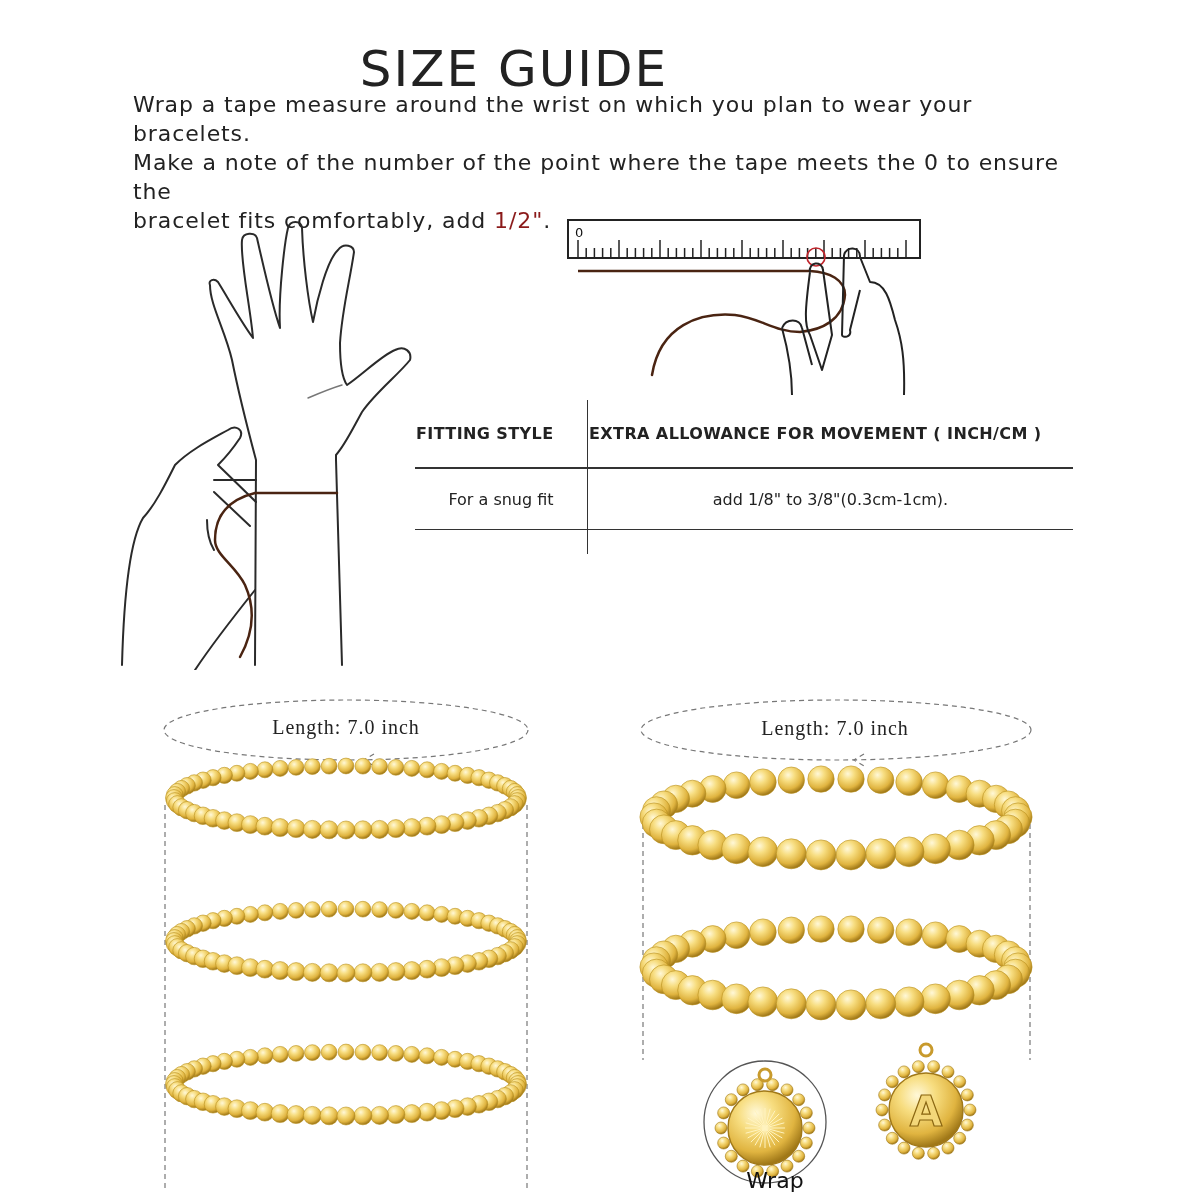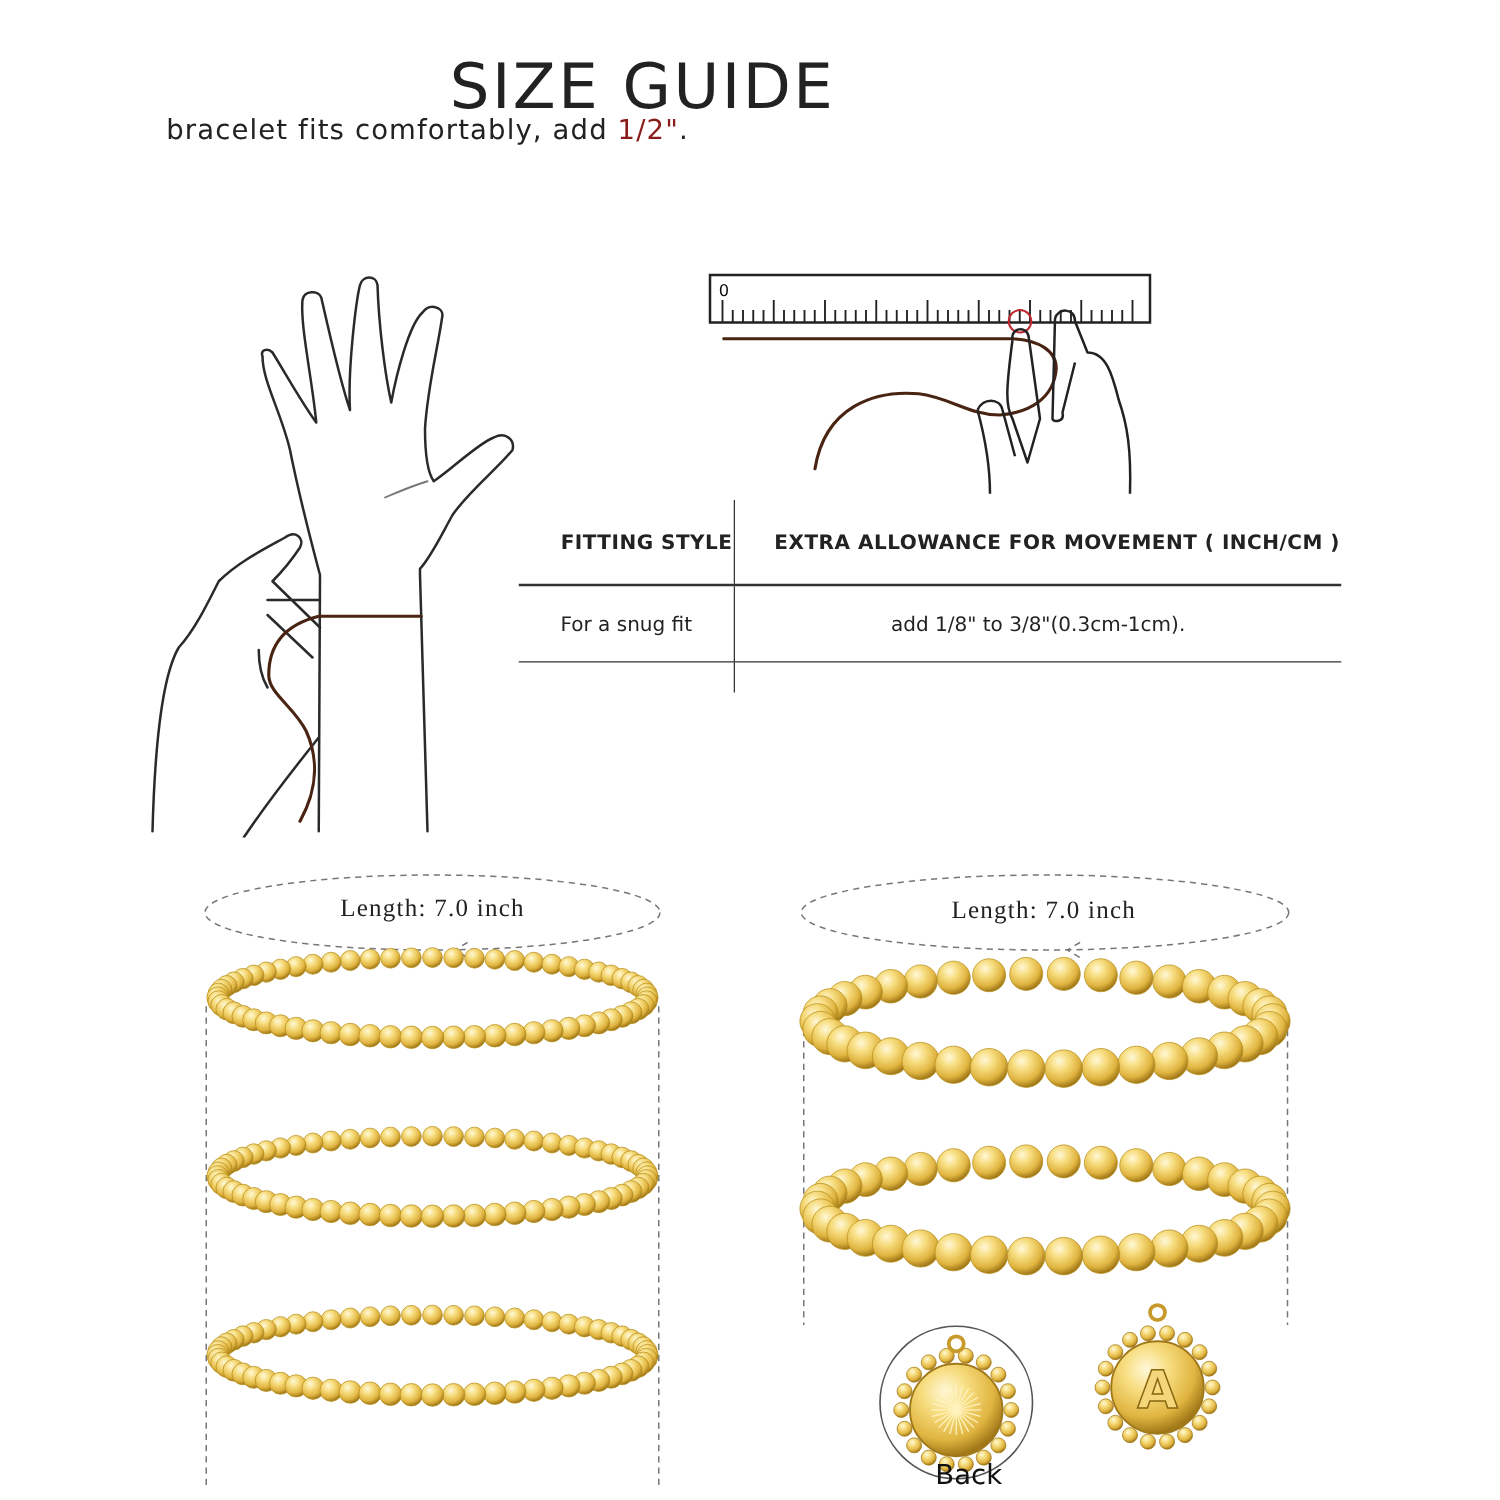"Wrap a tape measure around" div { html: none -> <div>Wrap a tape measure around the wrist on which you plan to wear your bracelets.</div> }
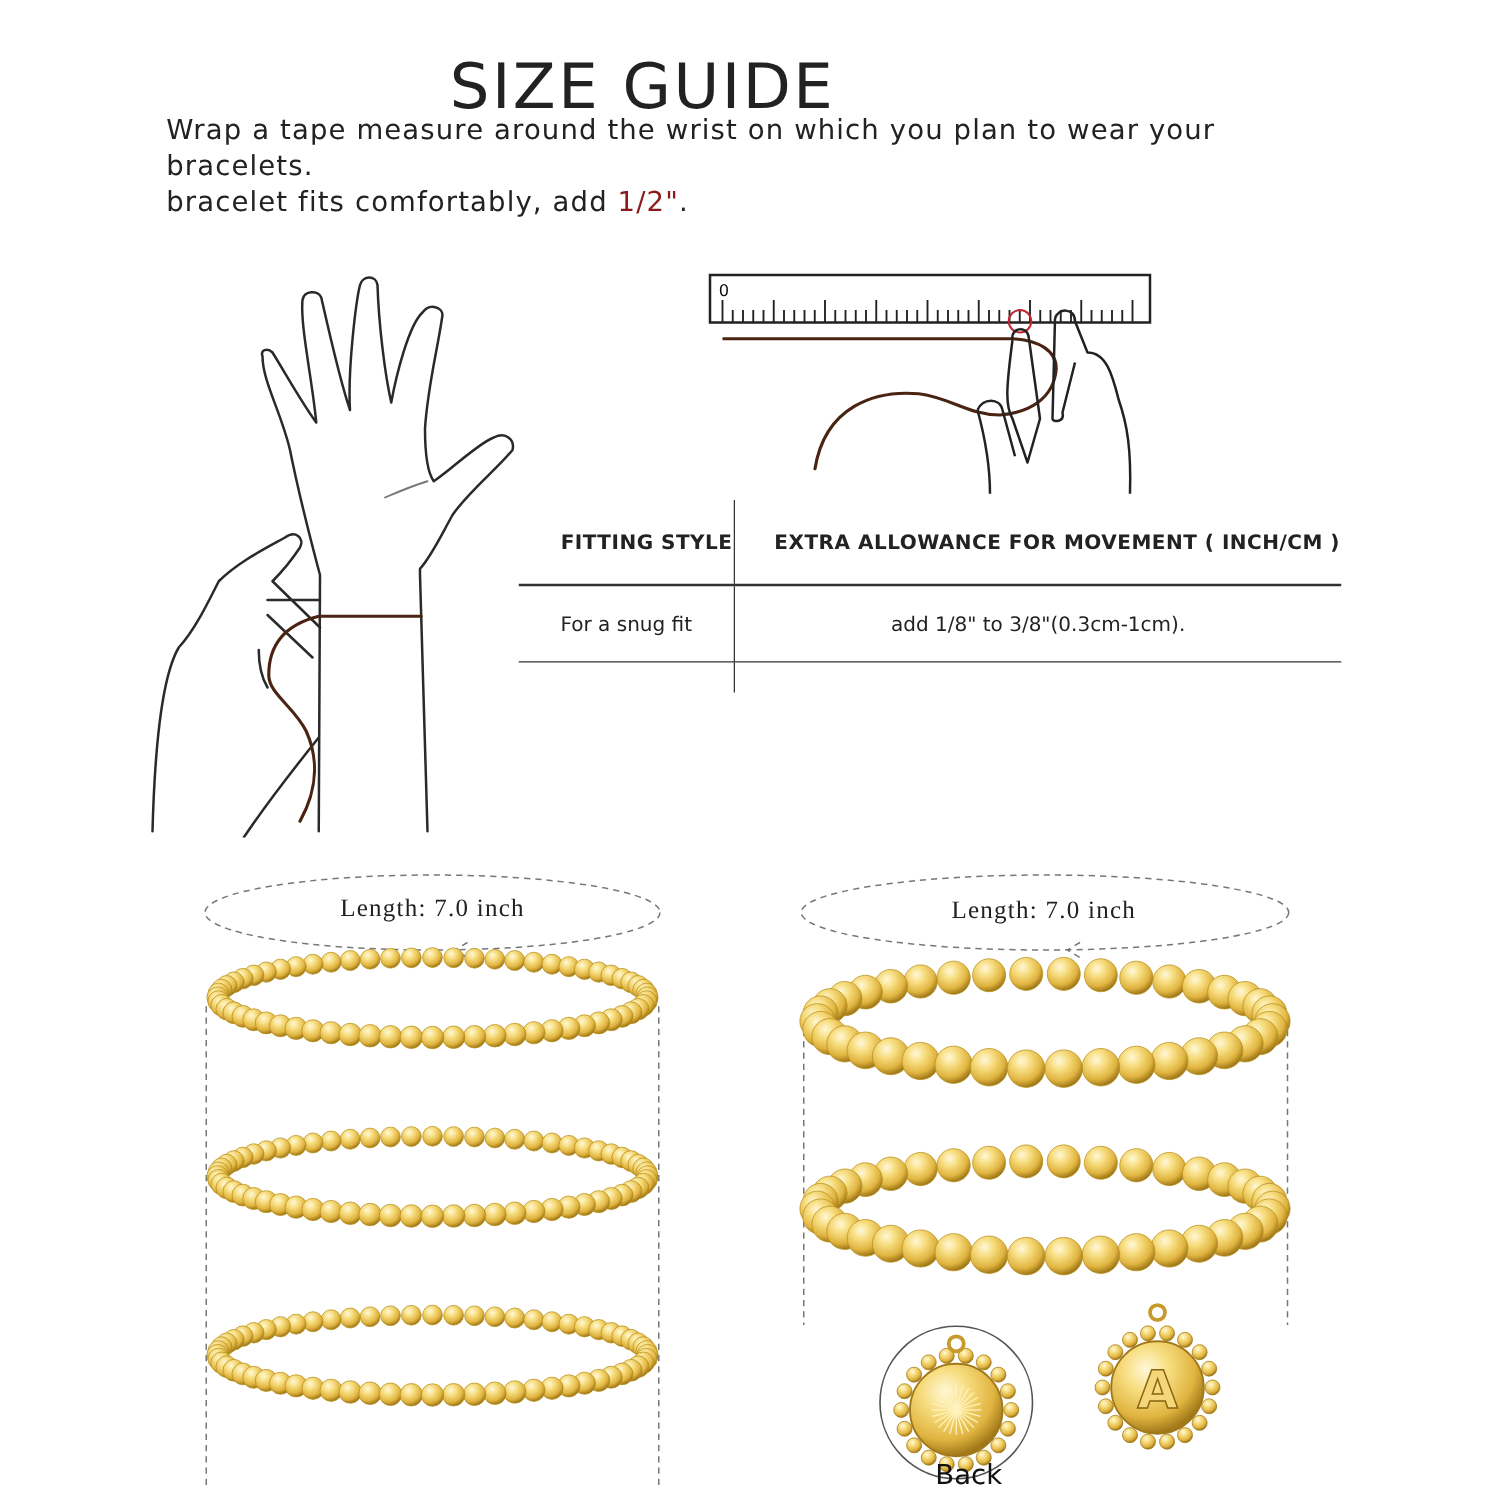"Make a note of the" div { html: none -> <div>Make a note of the number of the point where the tape meets the 0 to ensure the</div> }
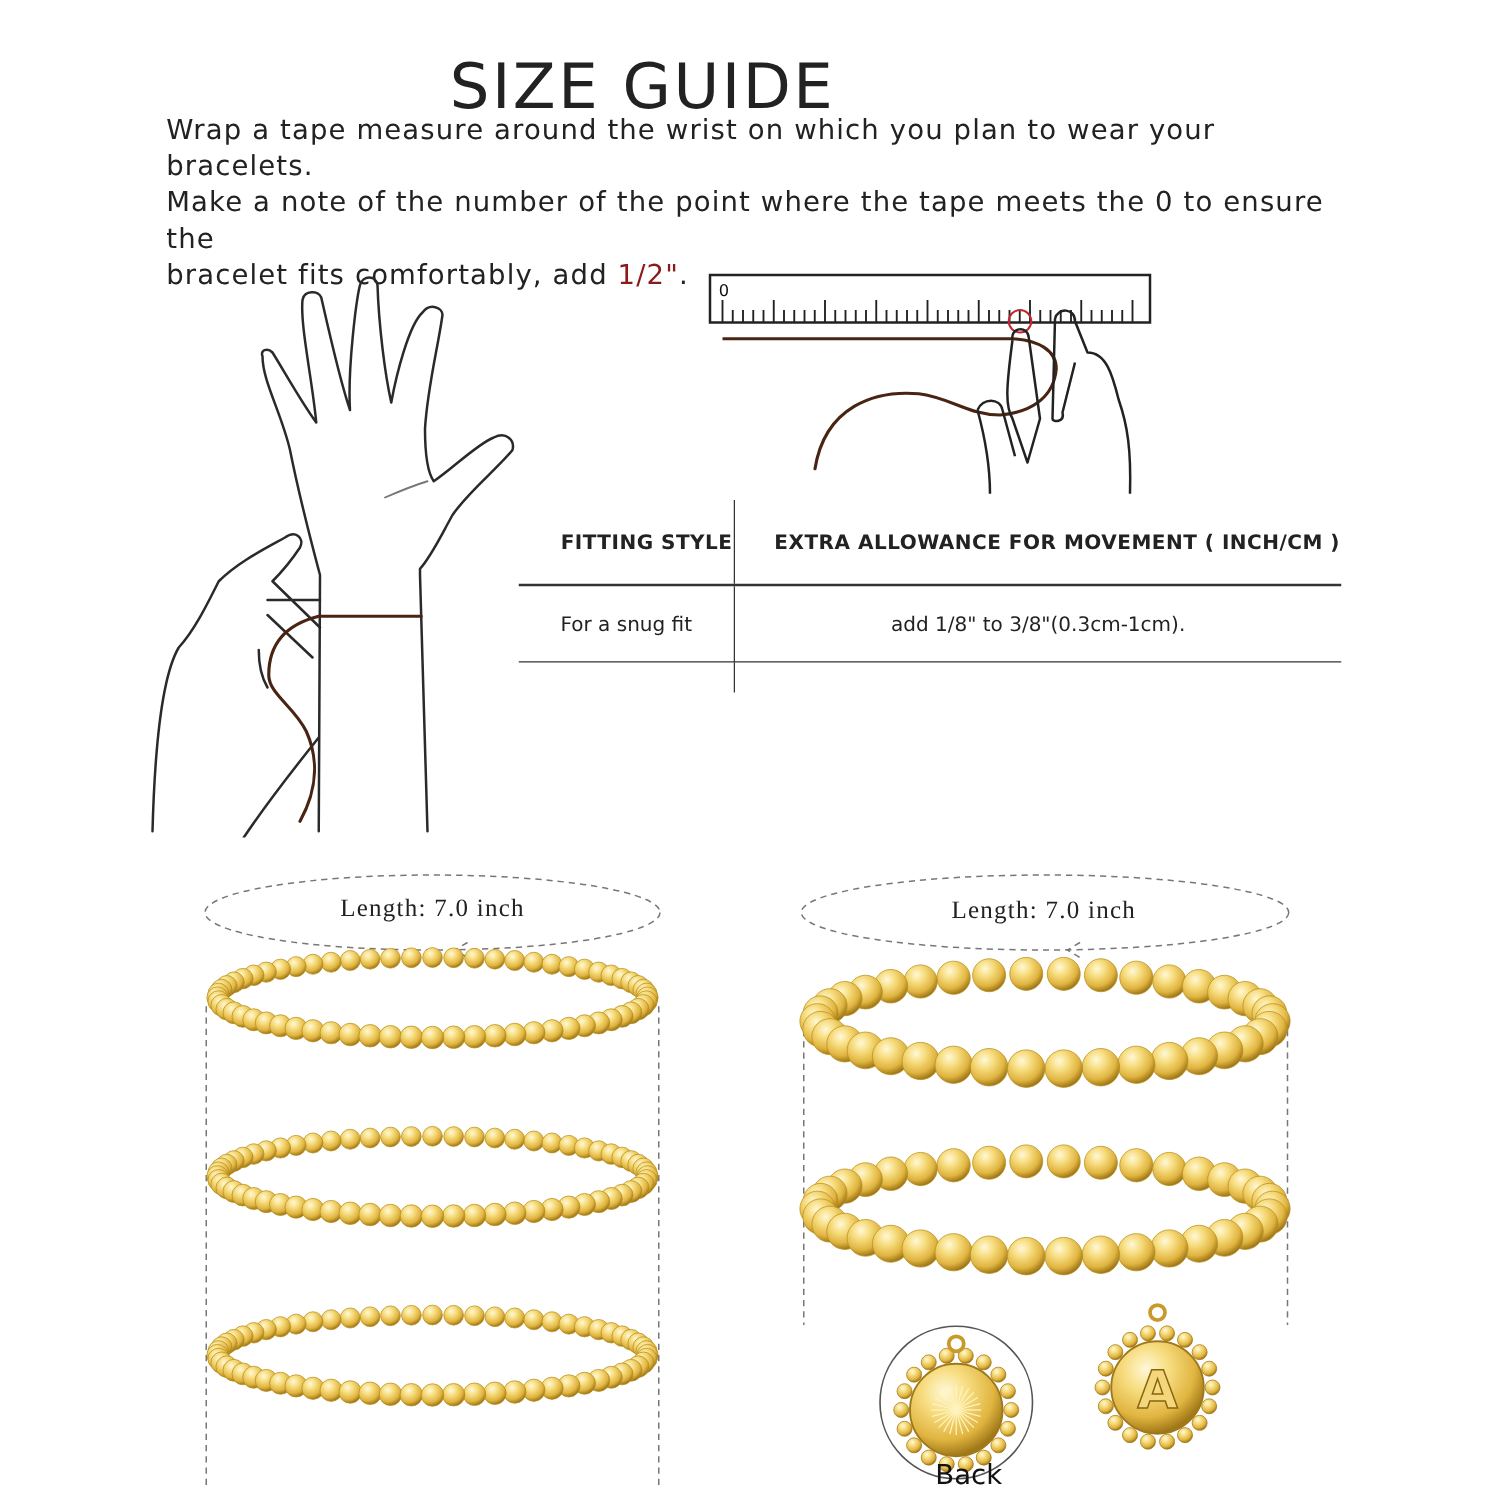"FITTING STYLE" .tbl th { text-align: right -> left }
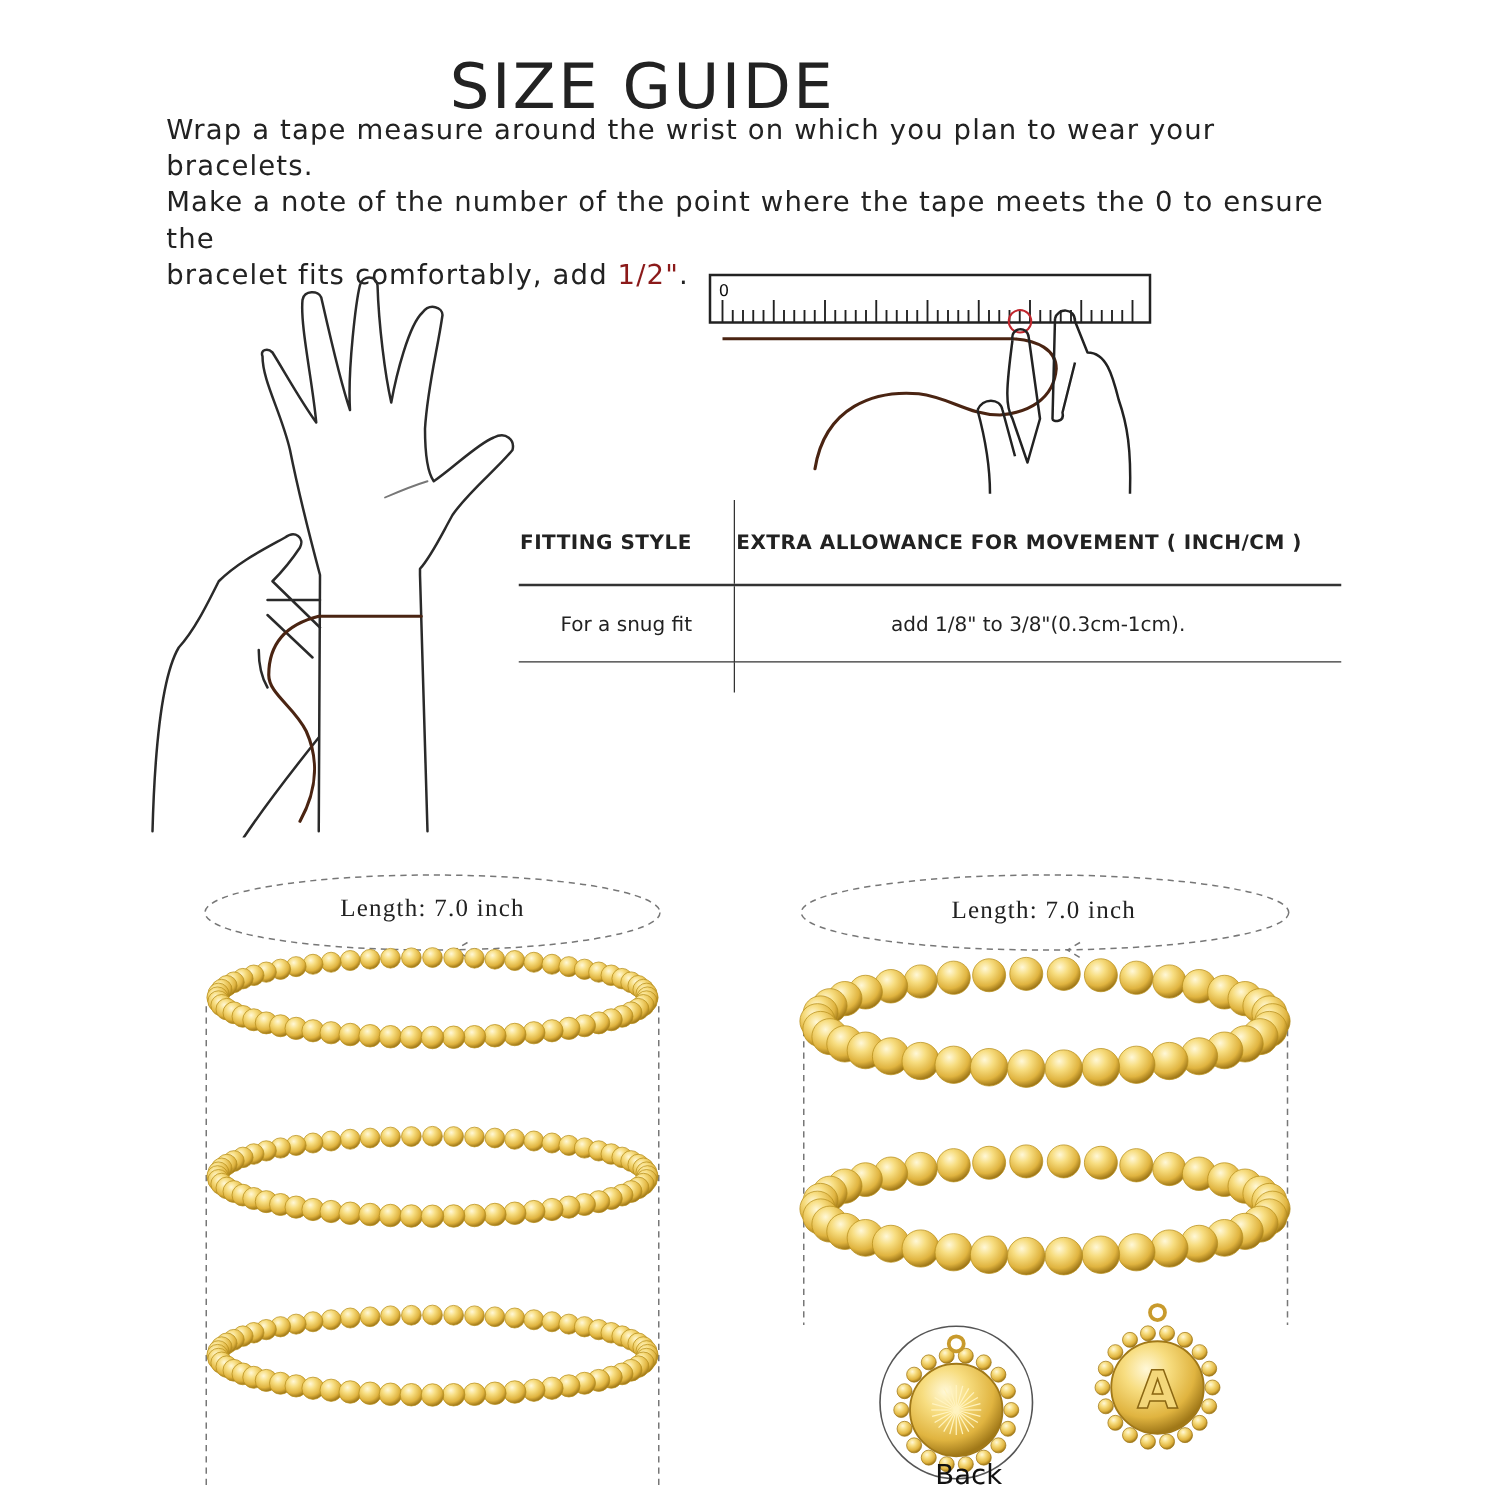"Back" div.back-label { text: Back -> Wrap }
